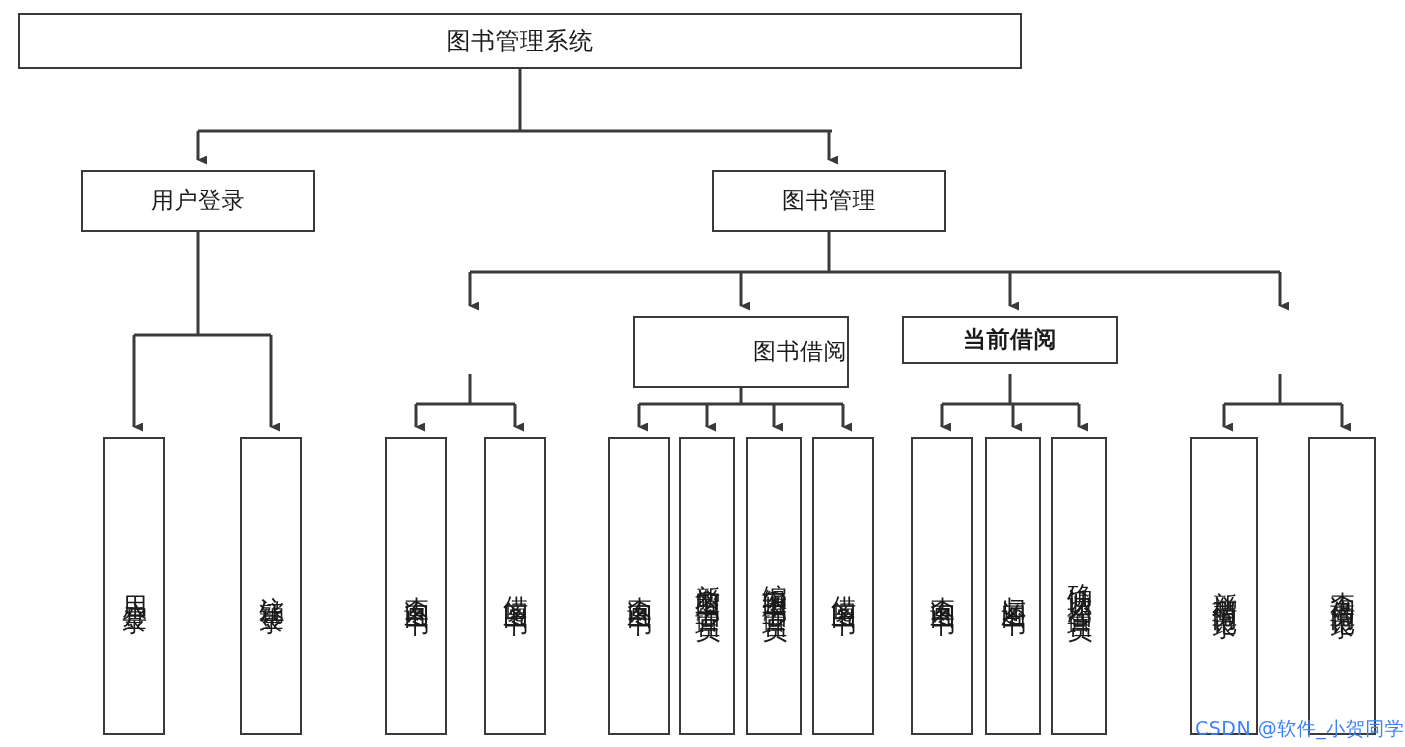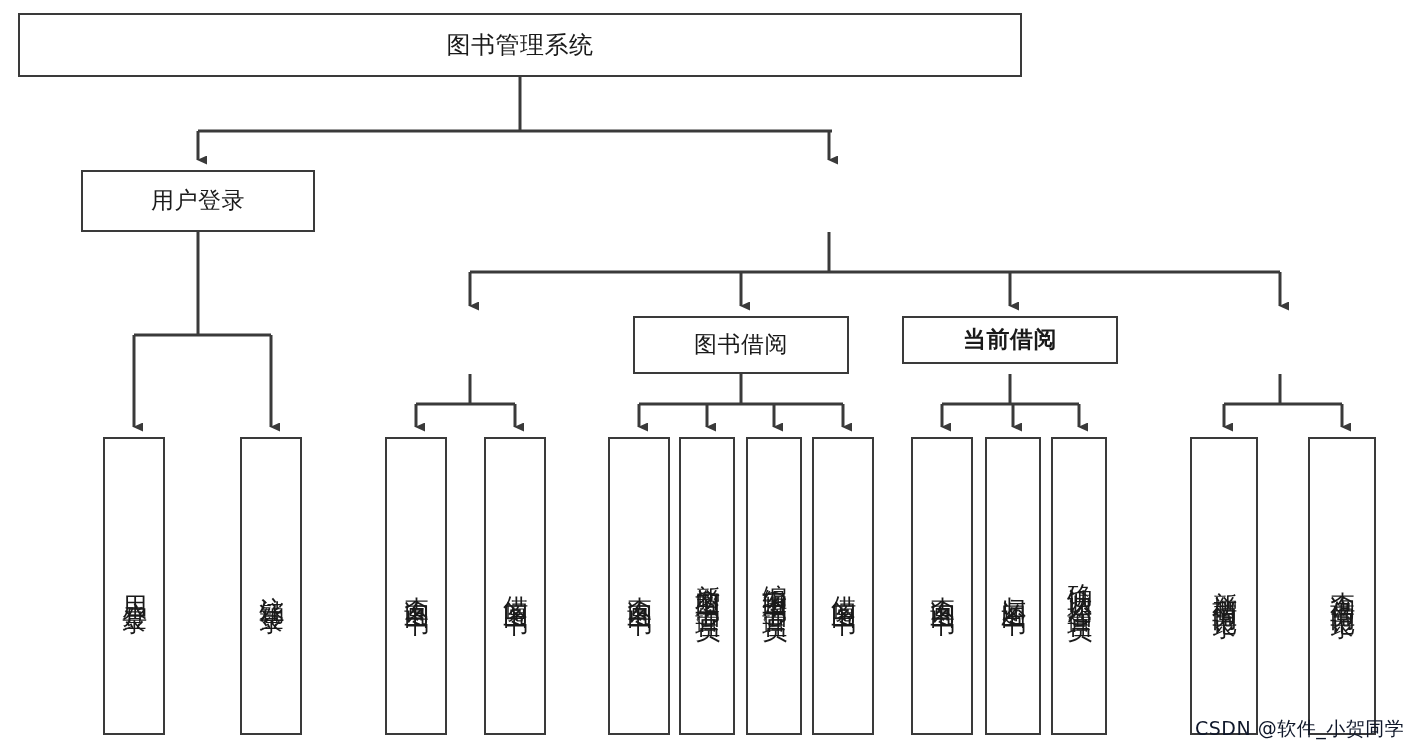"图书管理系统" div.node { height: 64px -> 56px }
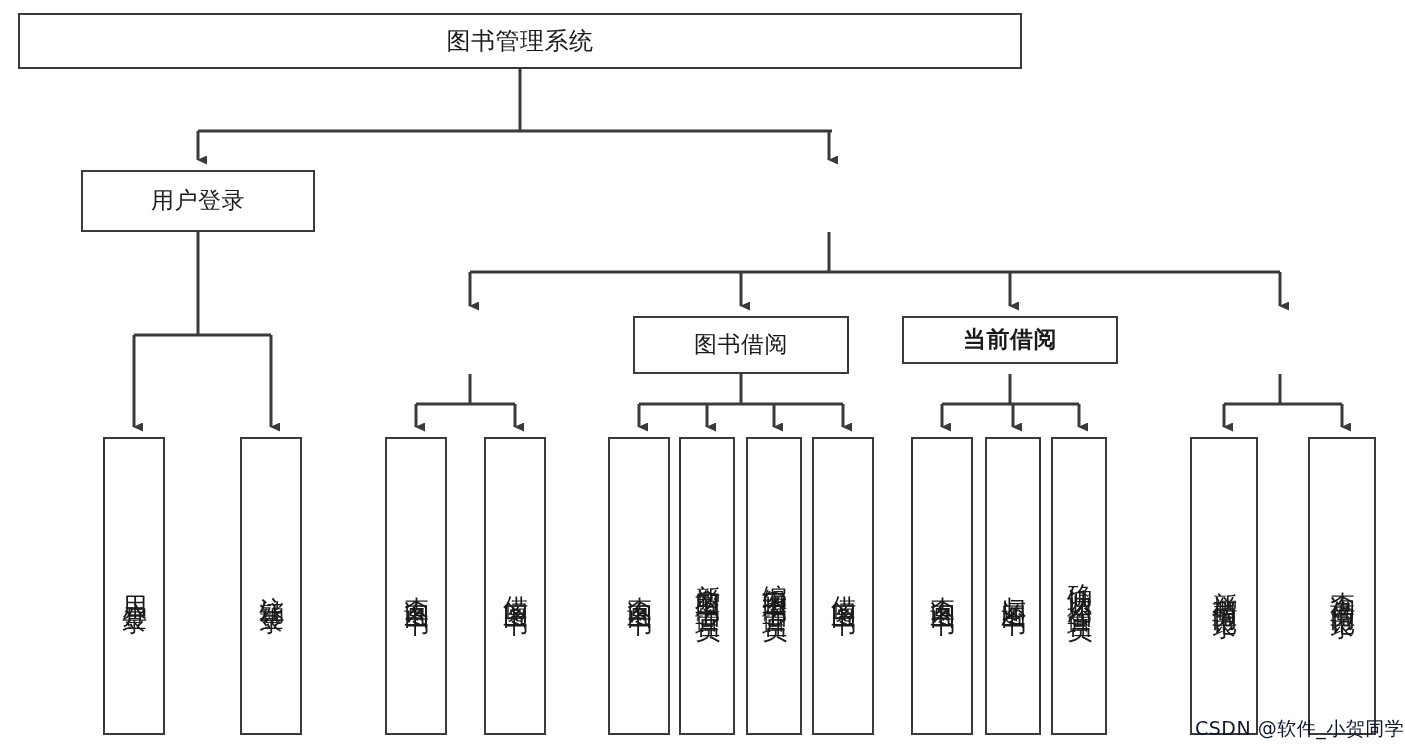"图书管理" div.node { html: none -> <div> <span>图书管理</span> </div> }
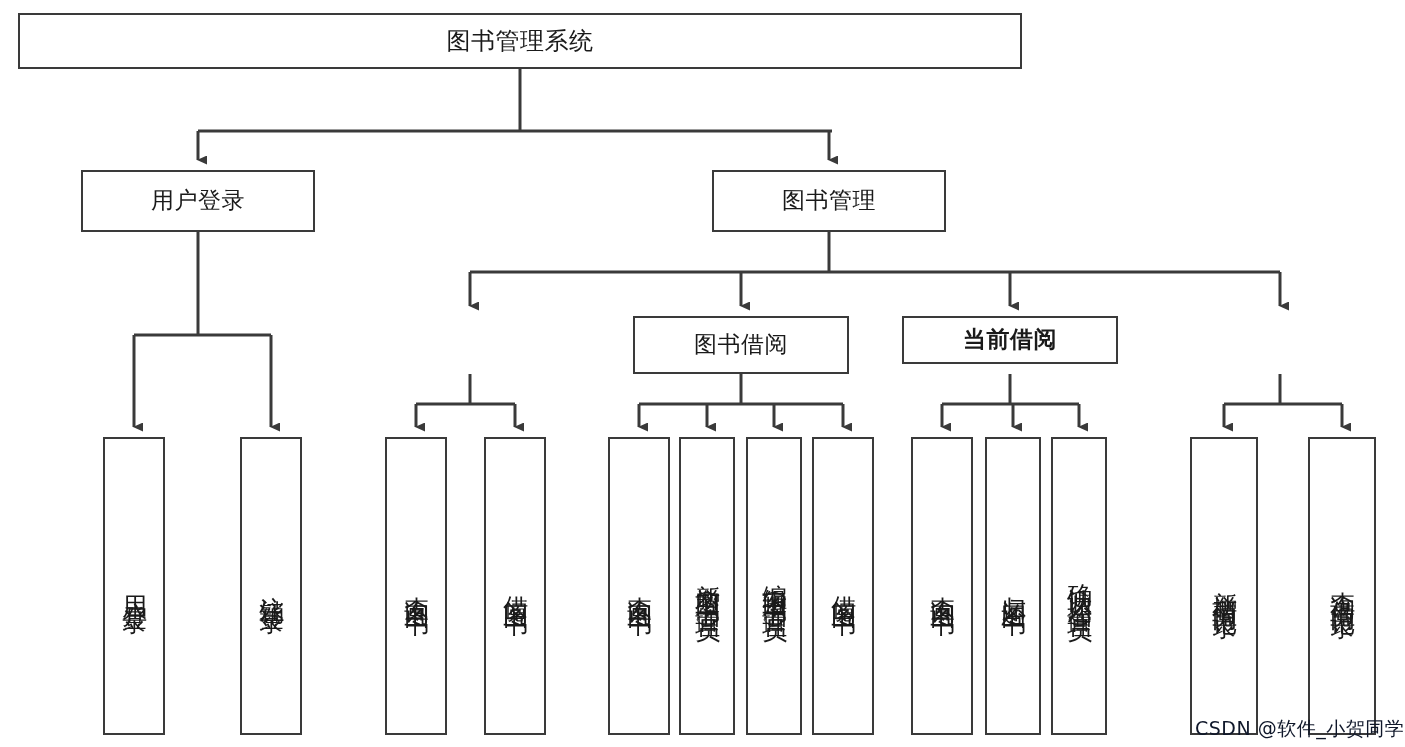"图书借阅" div.node { height: 58px -> 72px; justify-content: none -> flex-end }
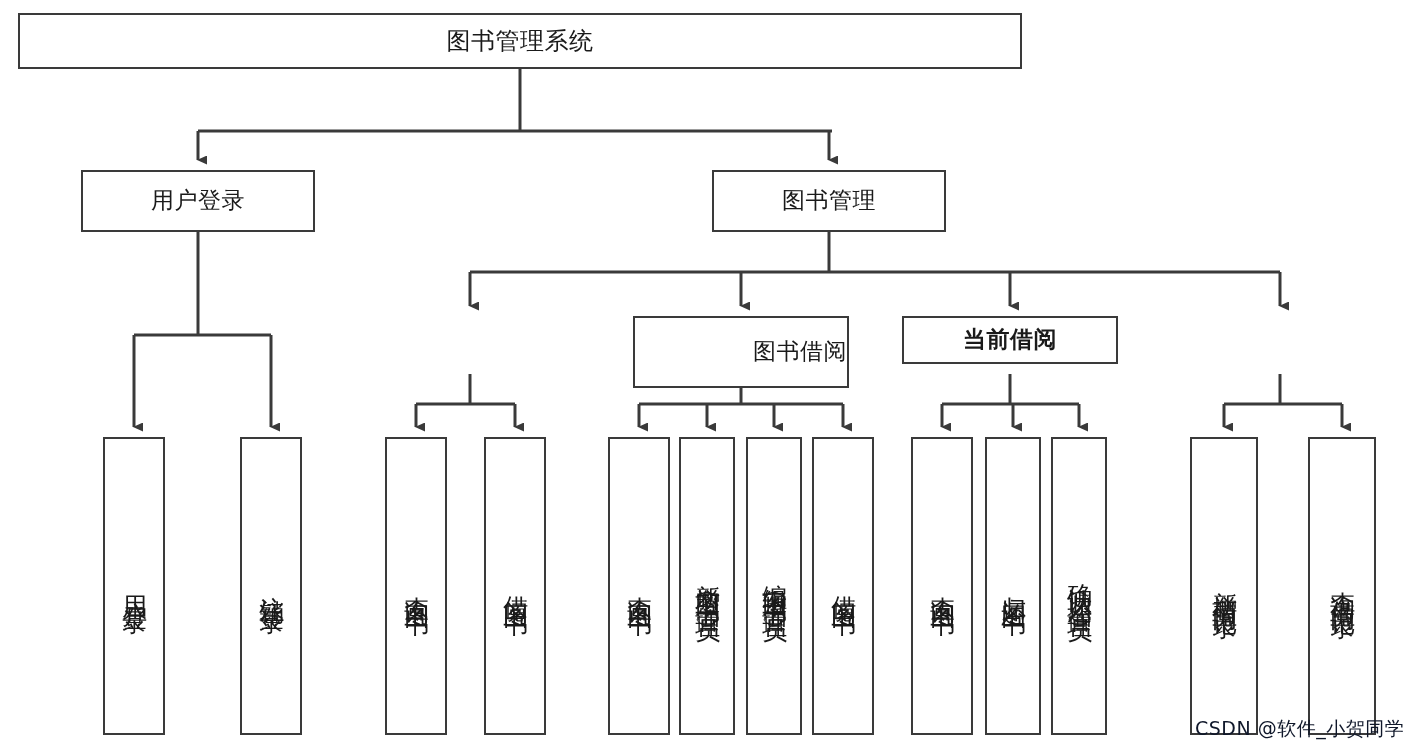"CSDN @软件_小贺同学" .watermark { color: #0f172a -> #3b82f6 }
